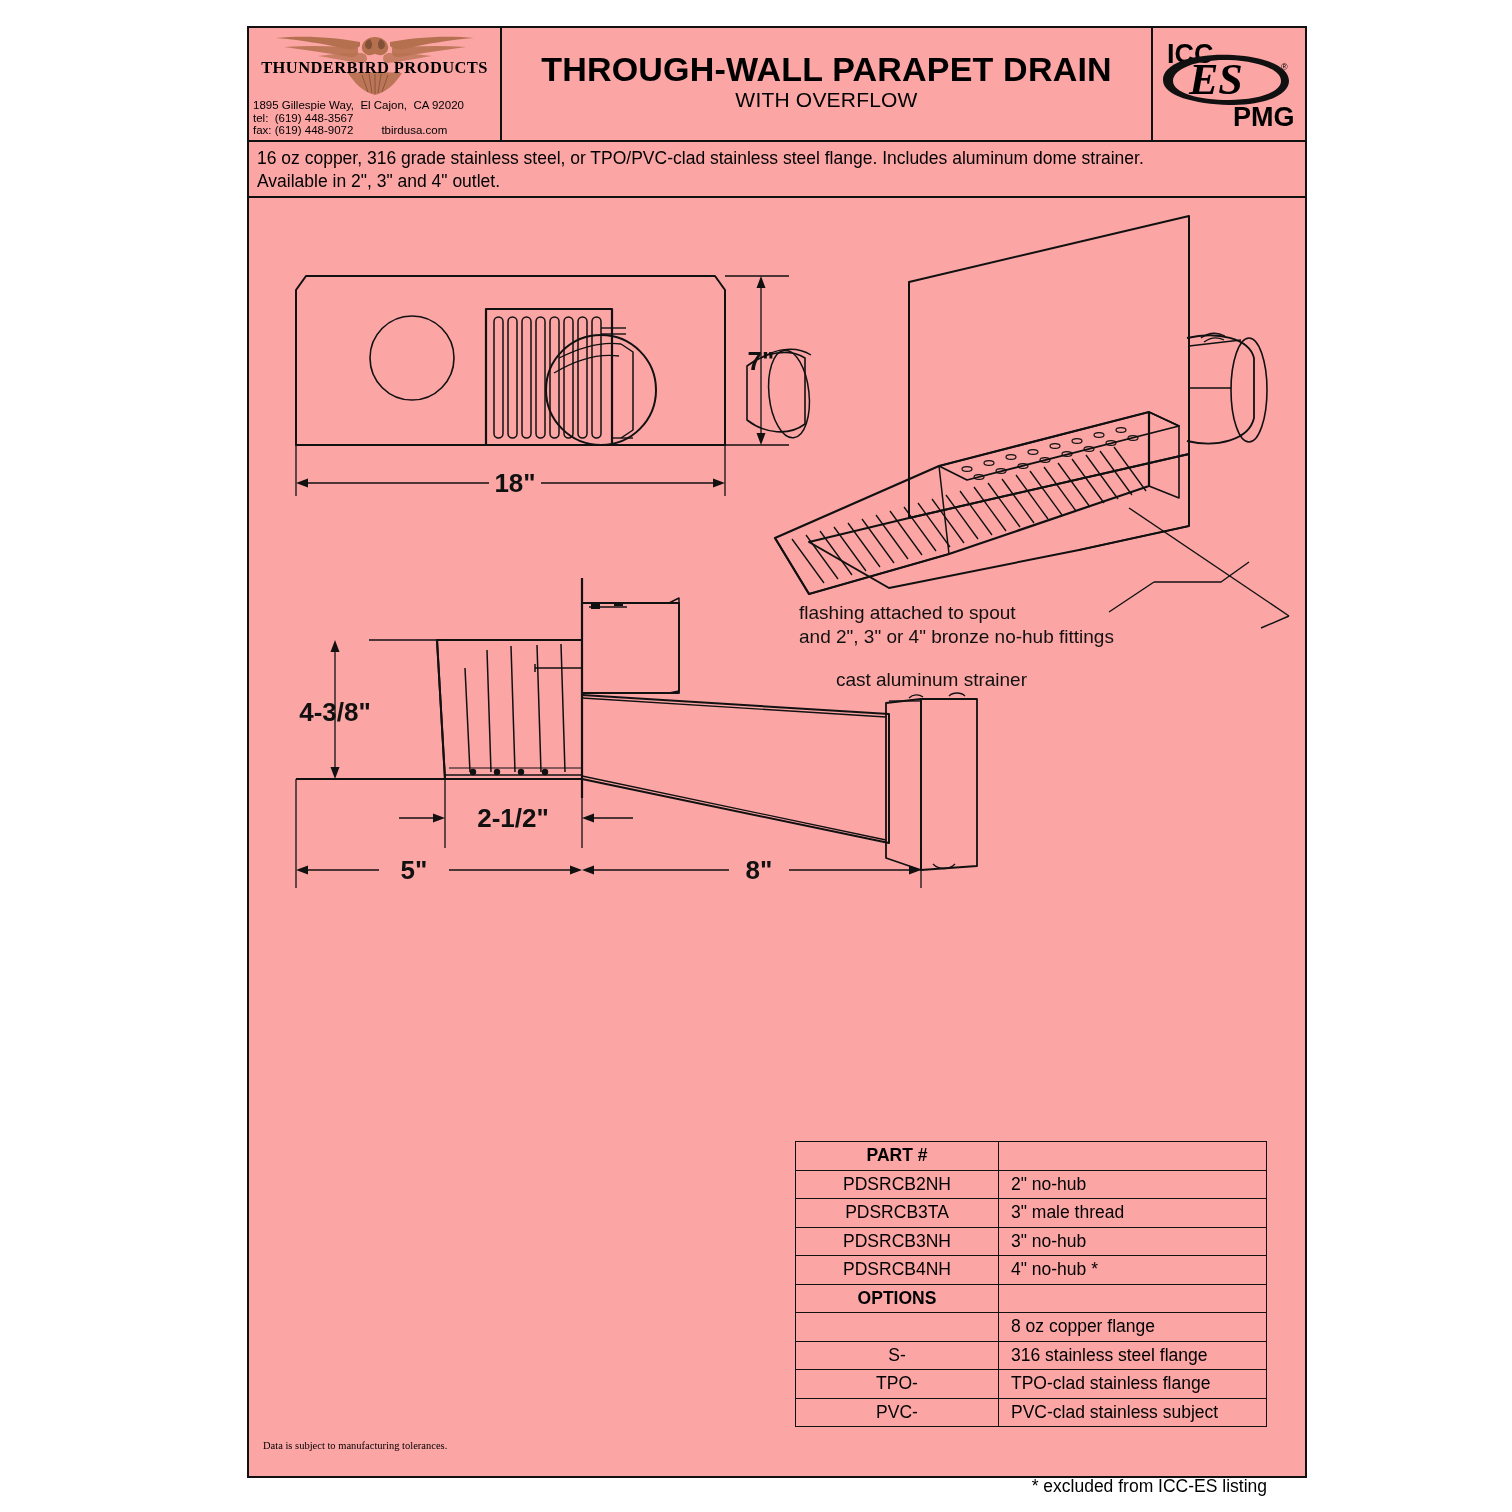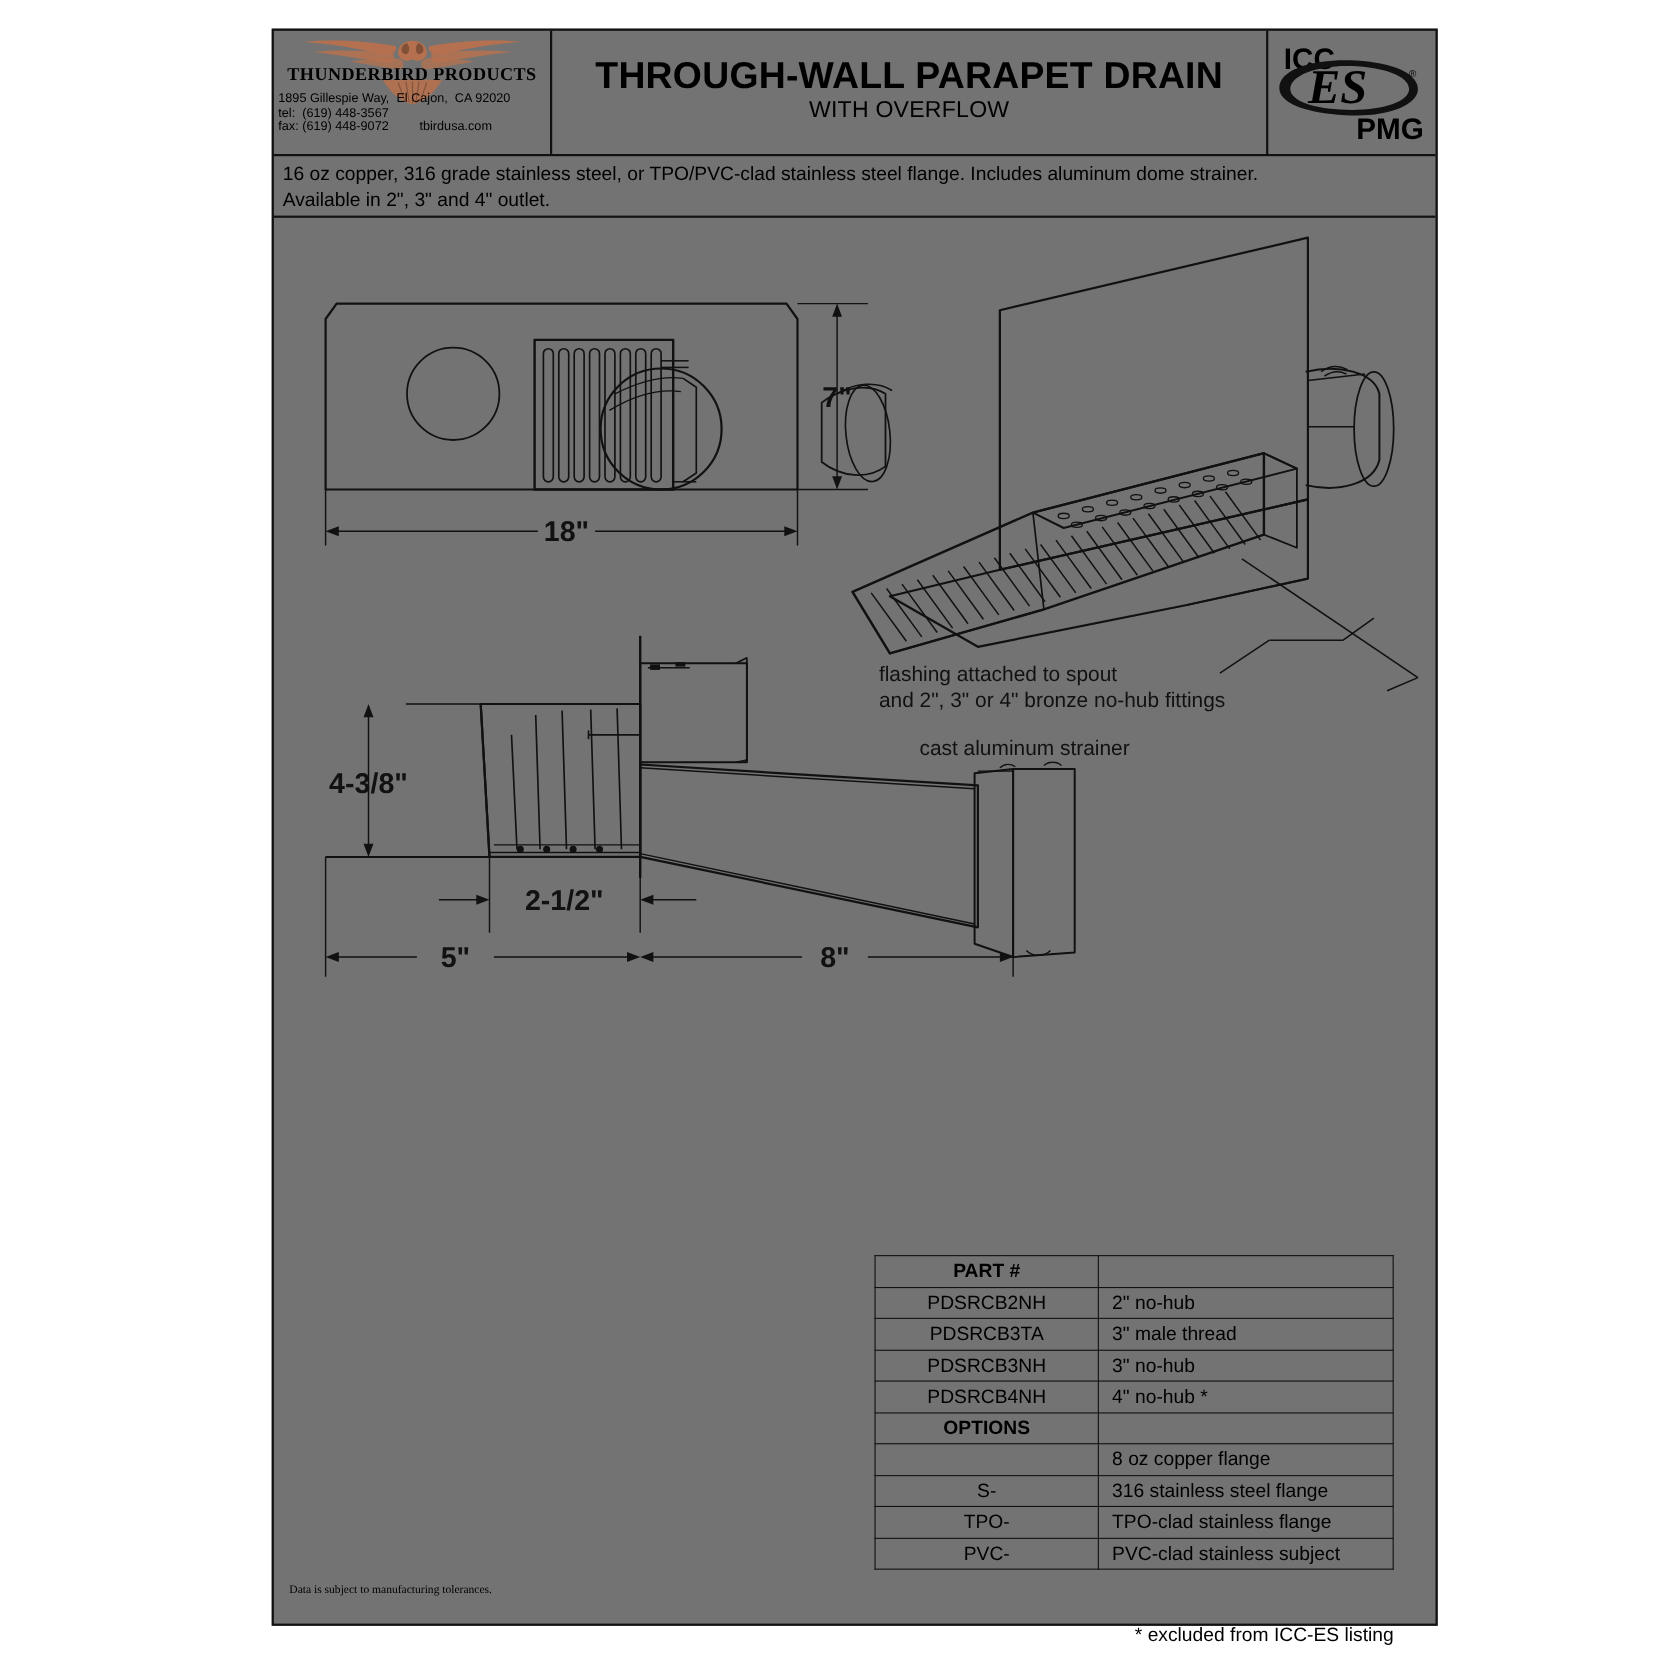"THUNDERBIRD PRODUCTS" .sheet { background: #737373 -> #fca5a5 }
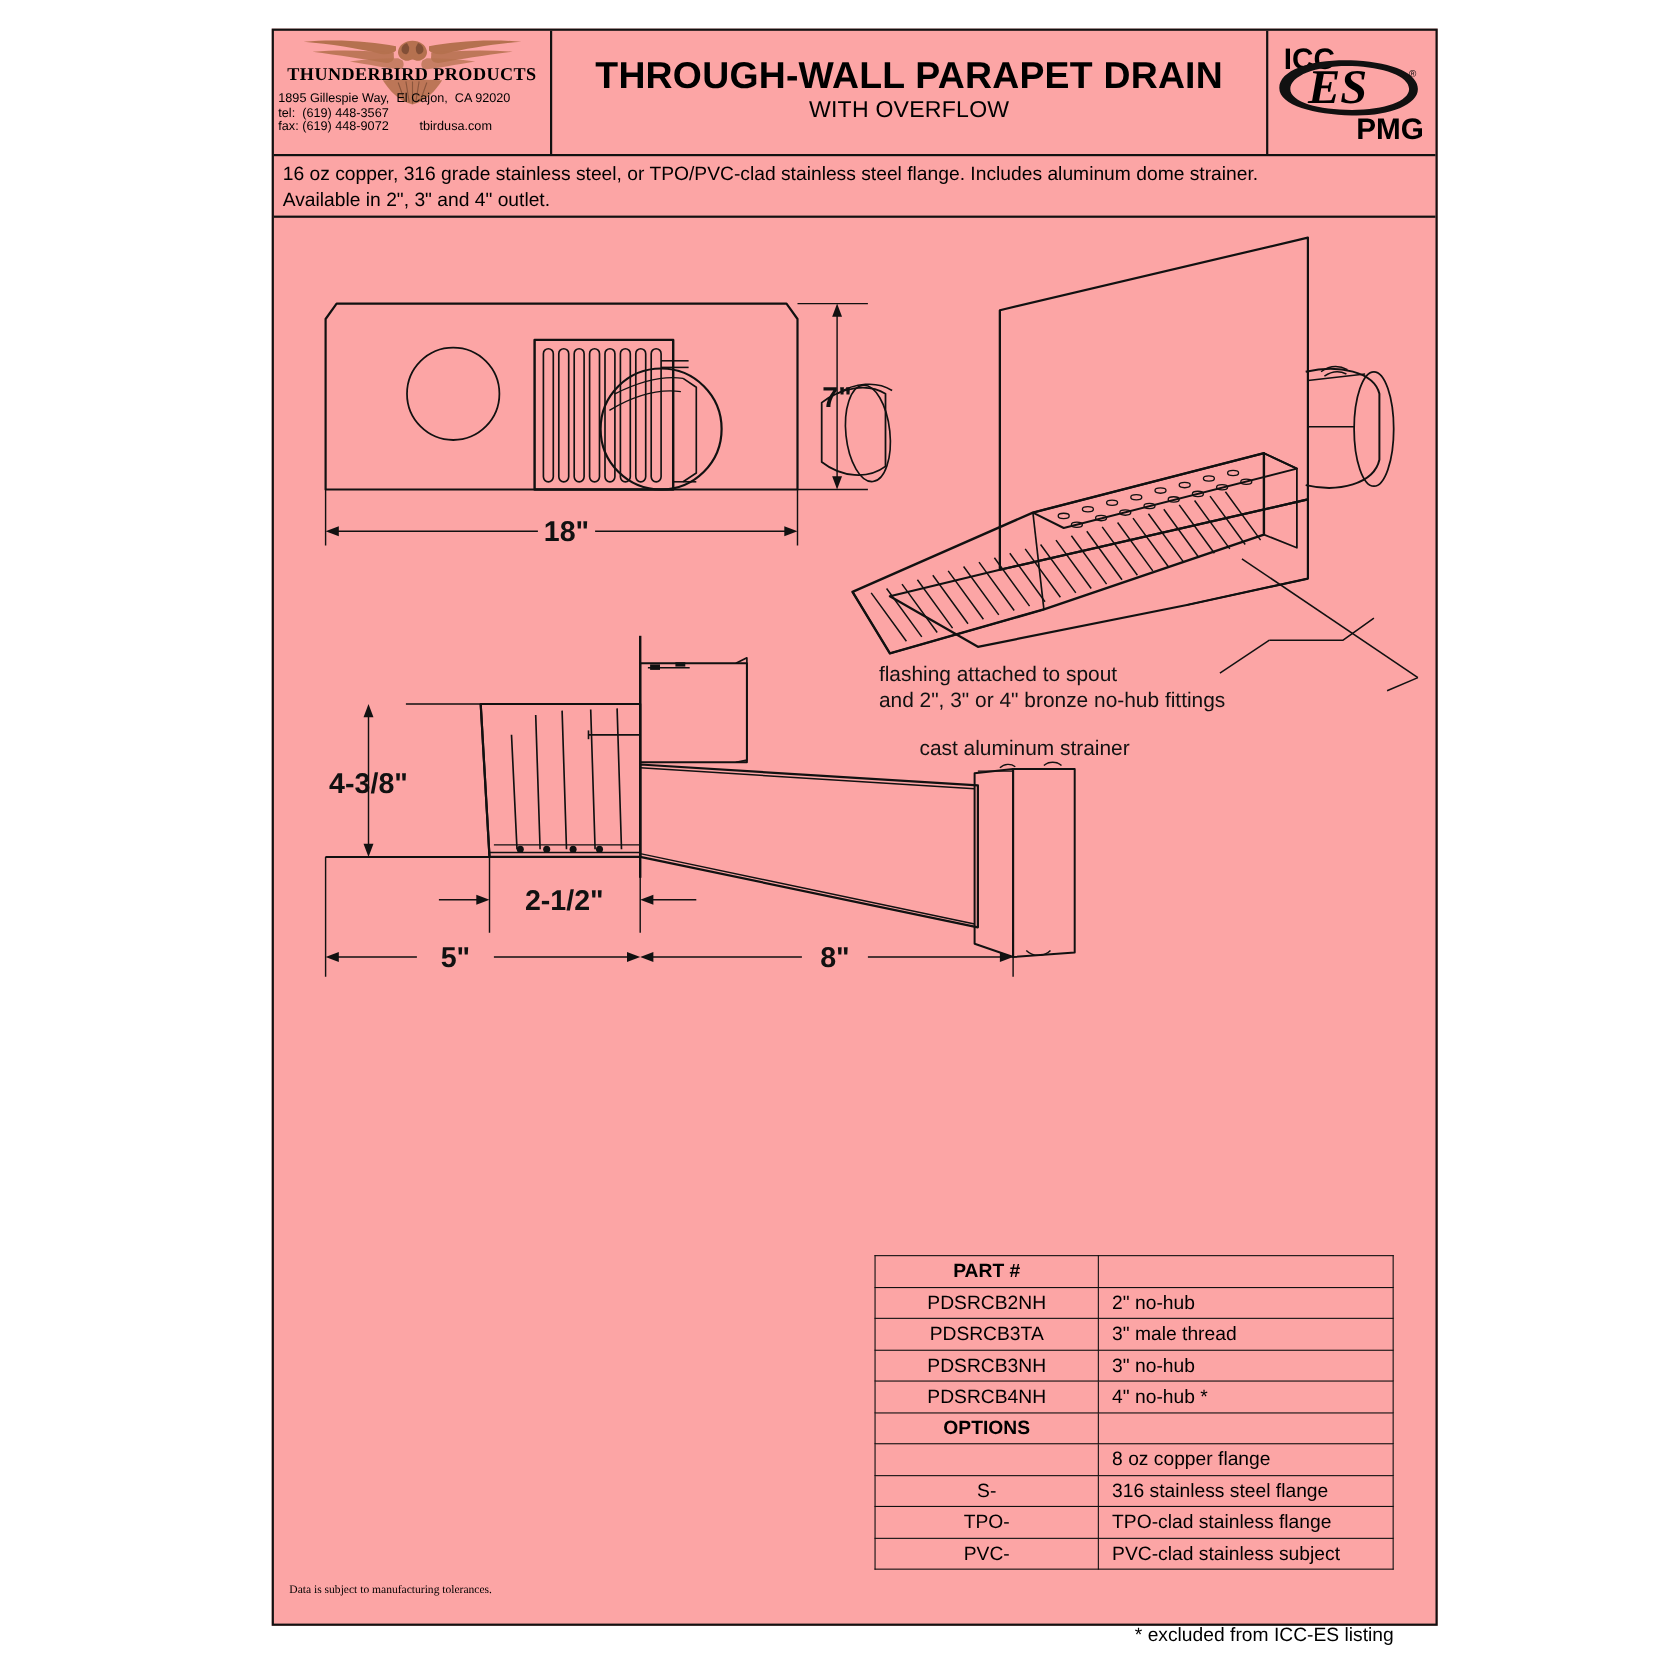"1895 Gillespie Way, El Cajon," .addr { bottom: 18px -> 3px }
